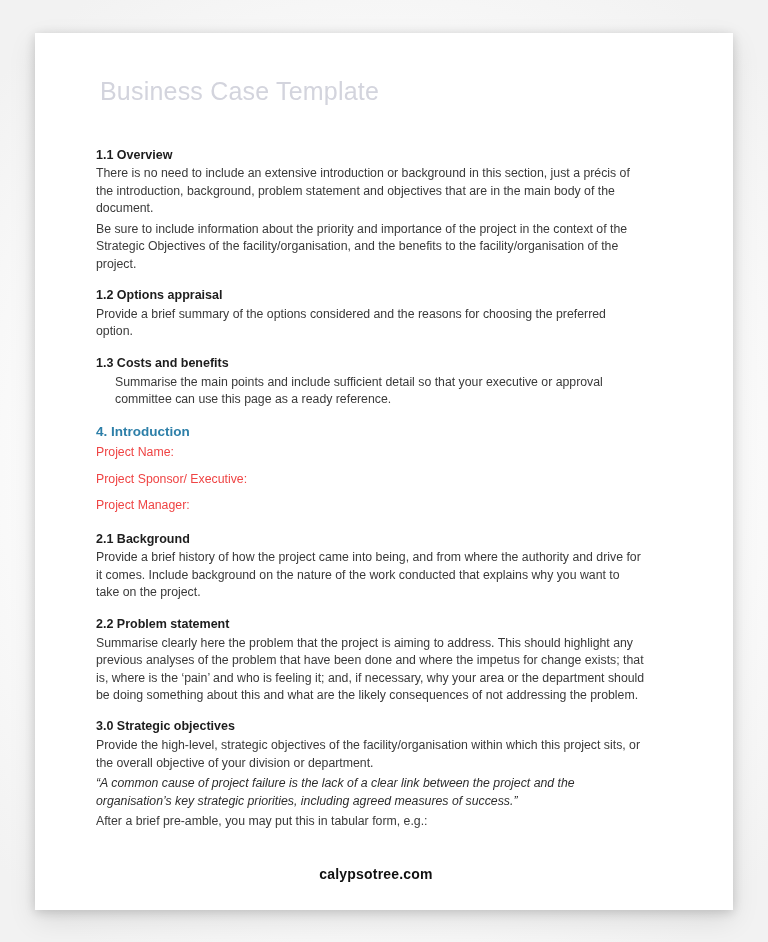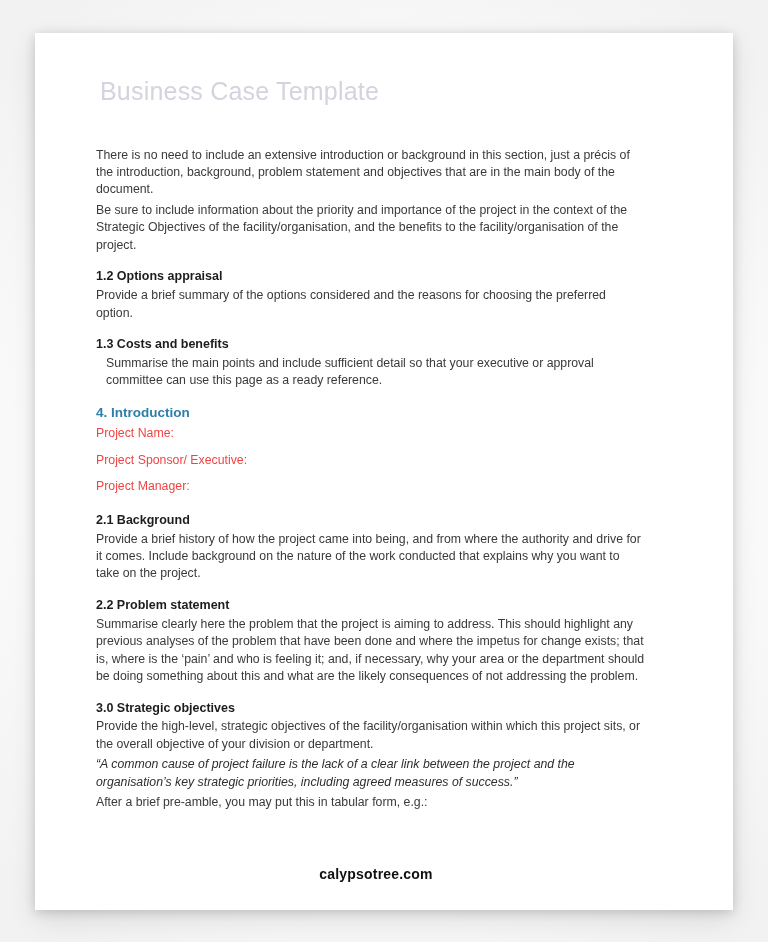"1.1 Overview" h3.sub-heading { html: none -> <h3>1.1 Overview</h3> }
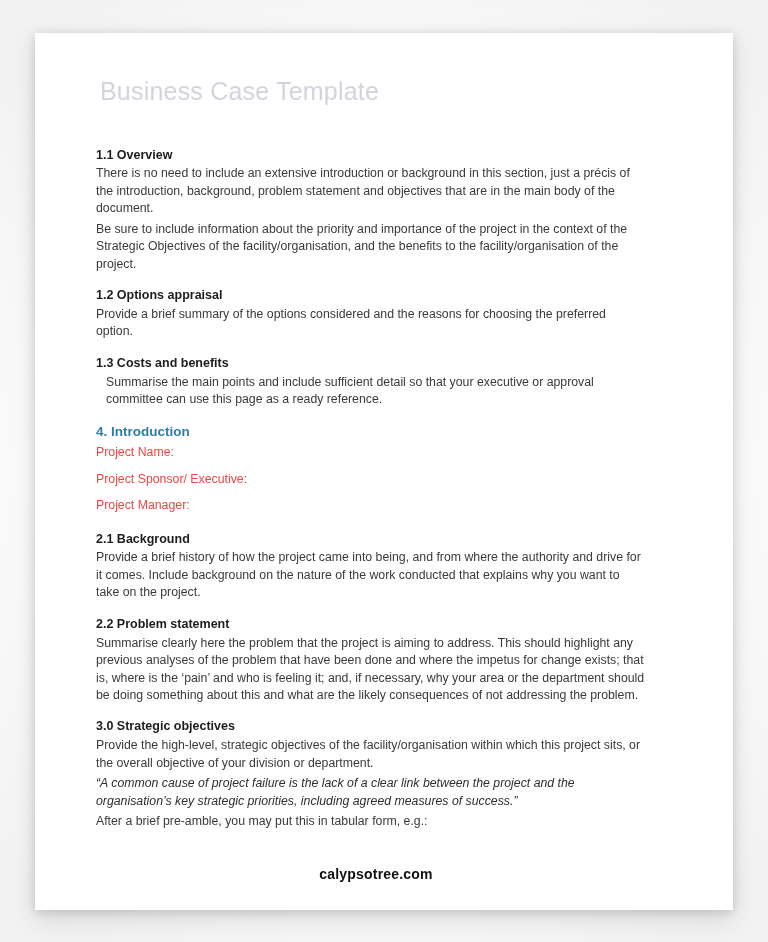"Summarise the main points and" .para.indent { margin-left: 10px -> 19px }
